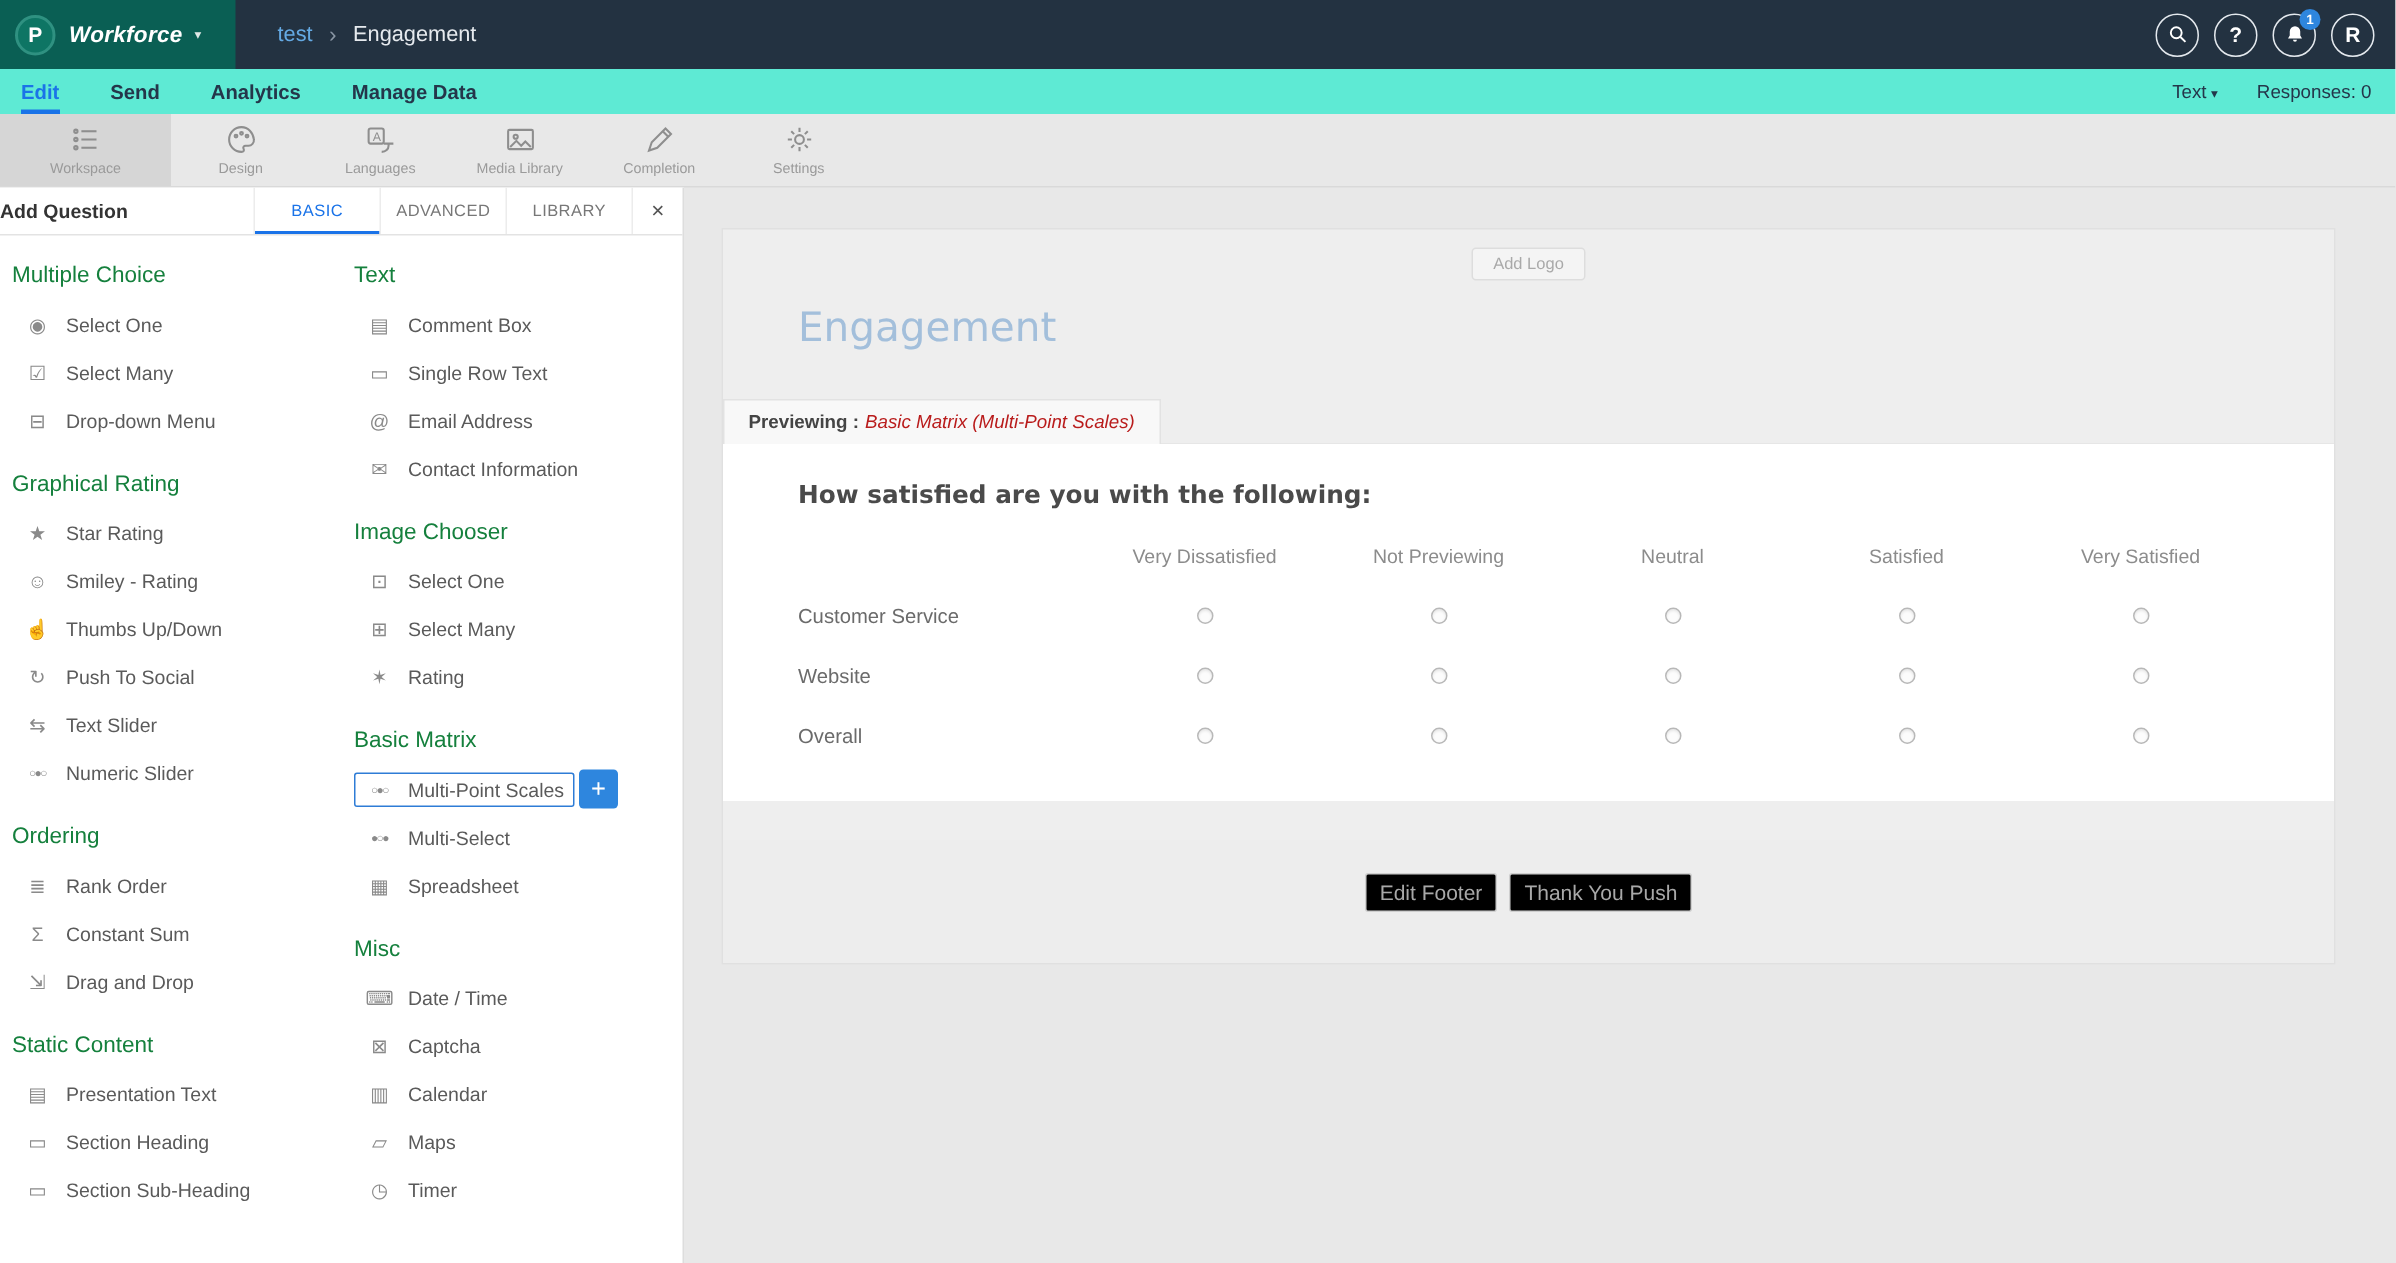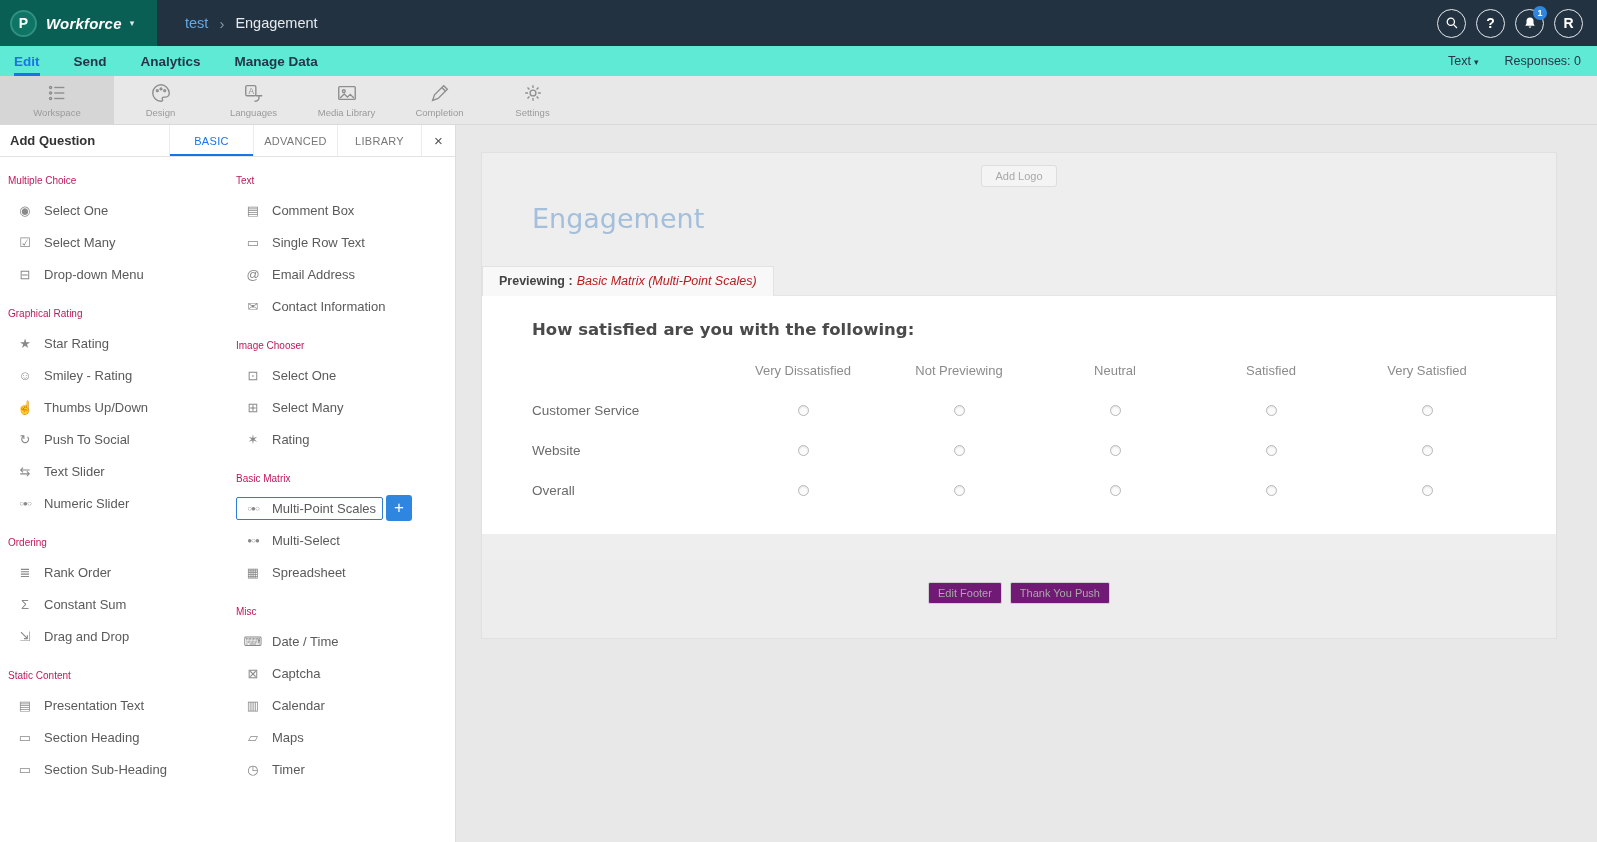"Add Question" .panel-title { padding-left: 10px -> none }
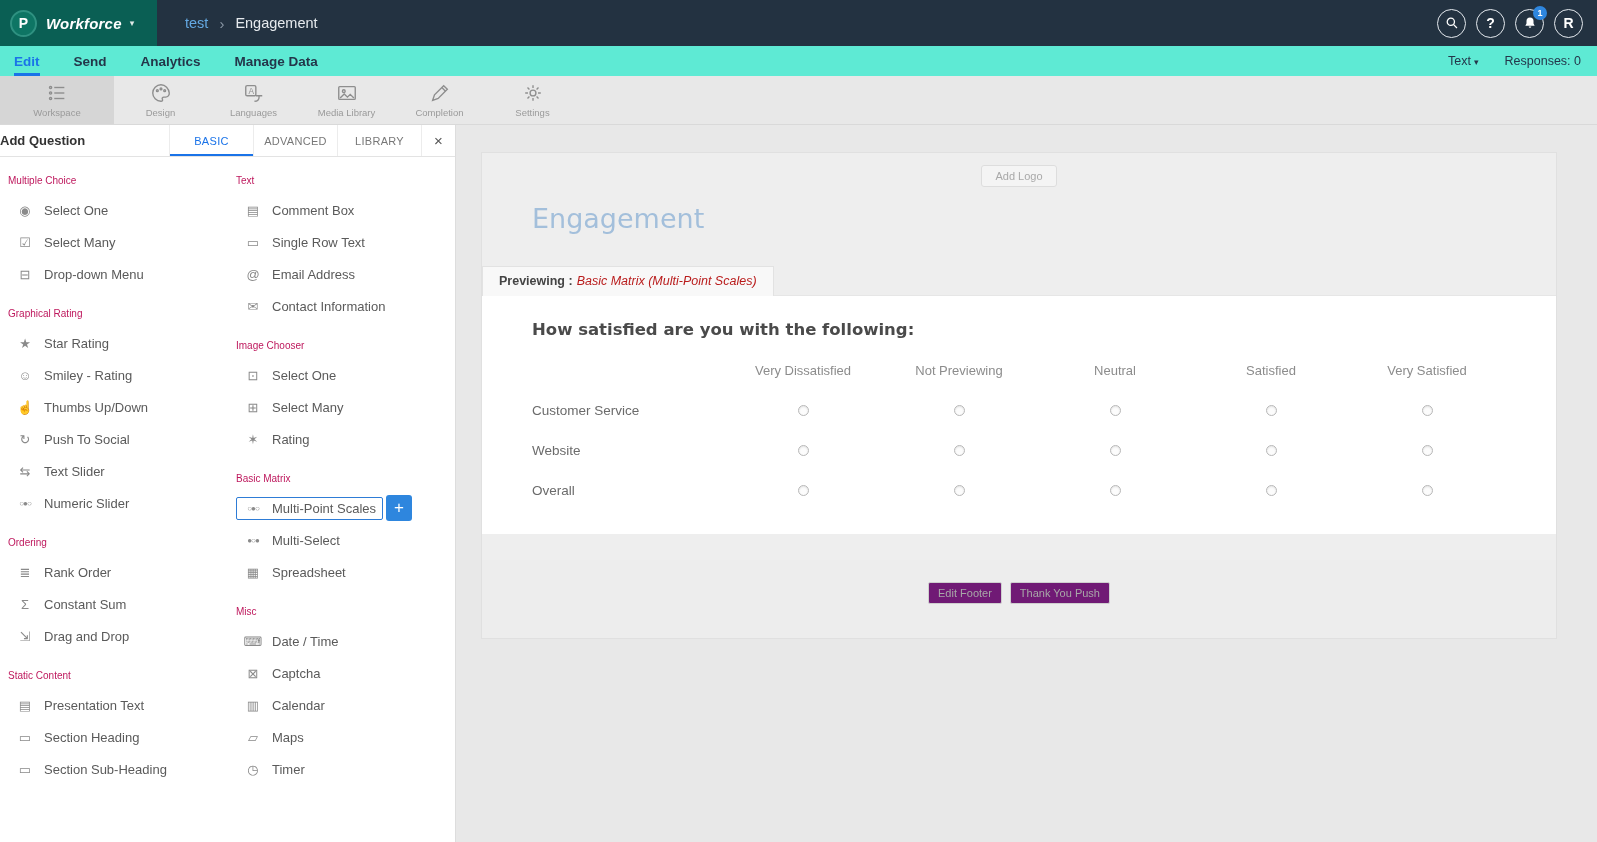"Multiple Choice" .group-title { color: #be185d -> #15803d; font-size: 10px -> 15px }
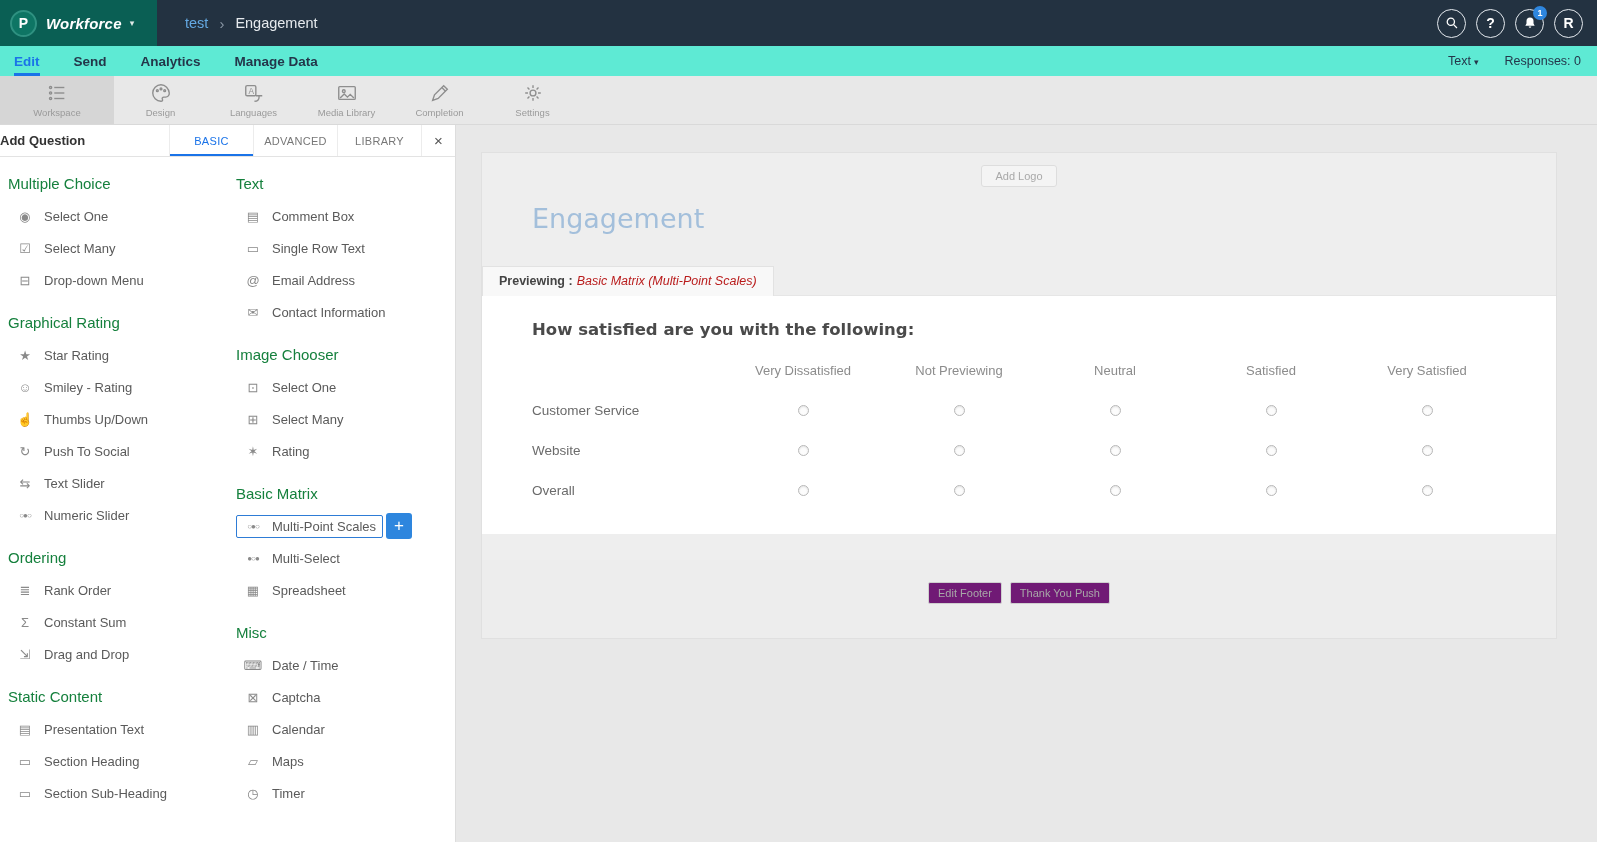"Edit Footer" .footer-btn { background: #701a75 -> #000000; font-size: 11px -> 14px }
